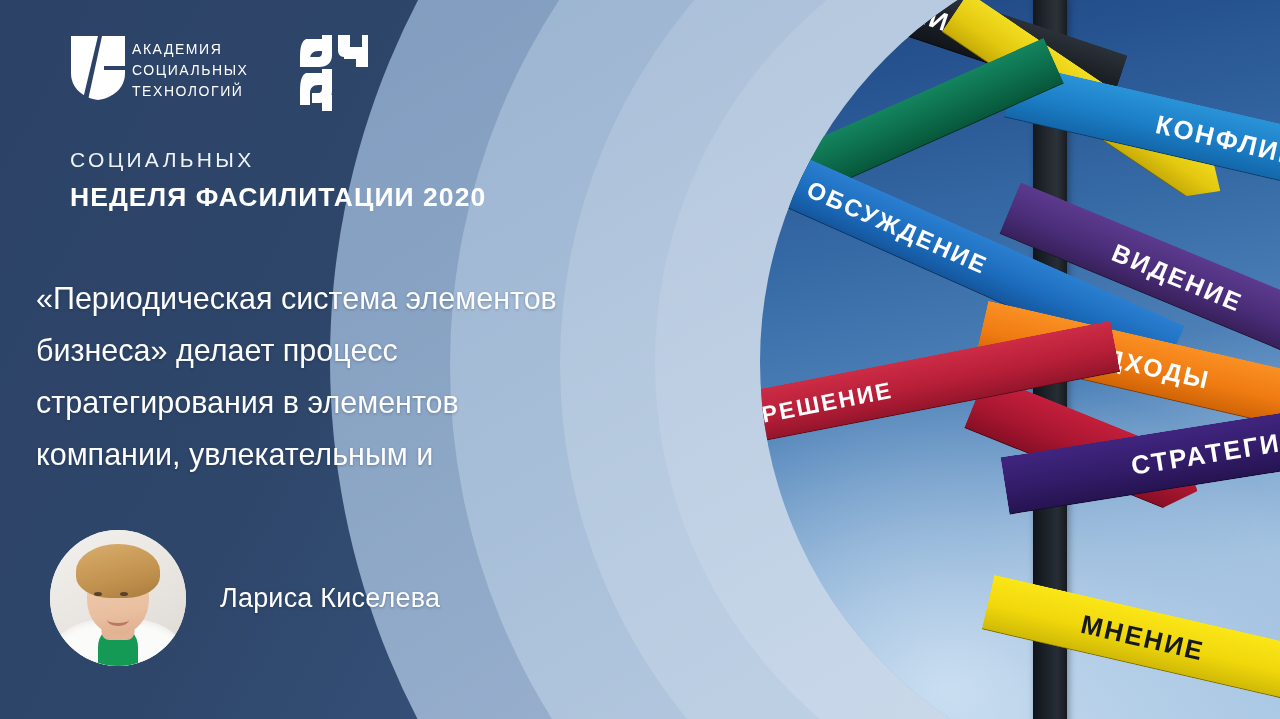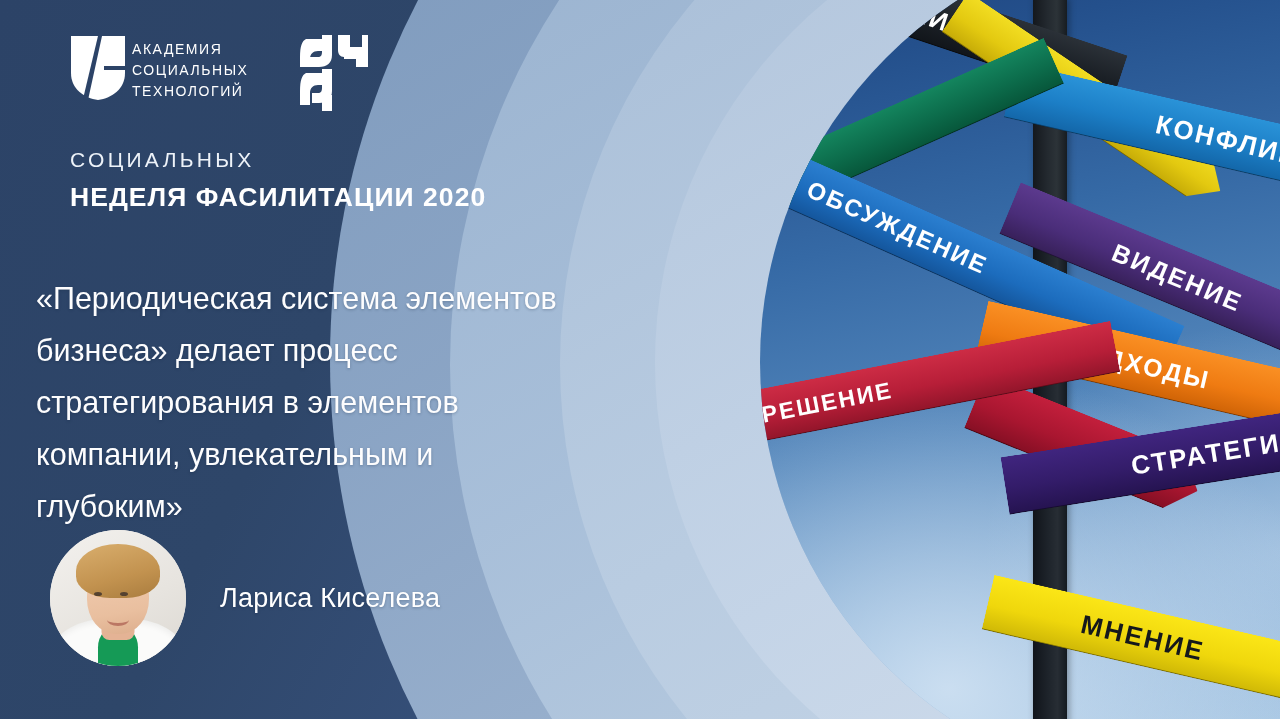"глубоким»" div { html: <div>глубоким»</div> -> none }
